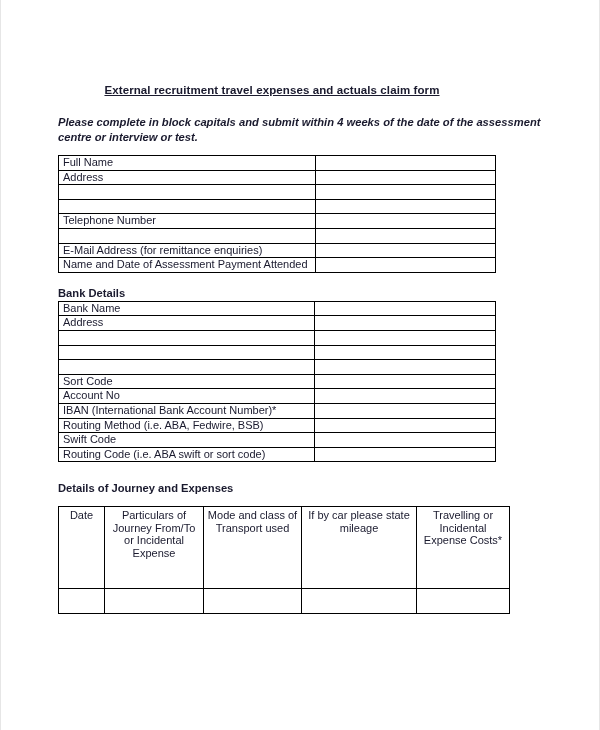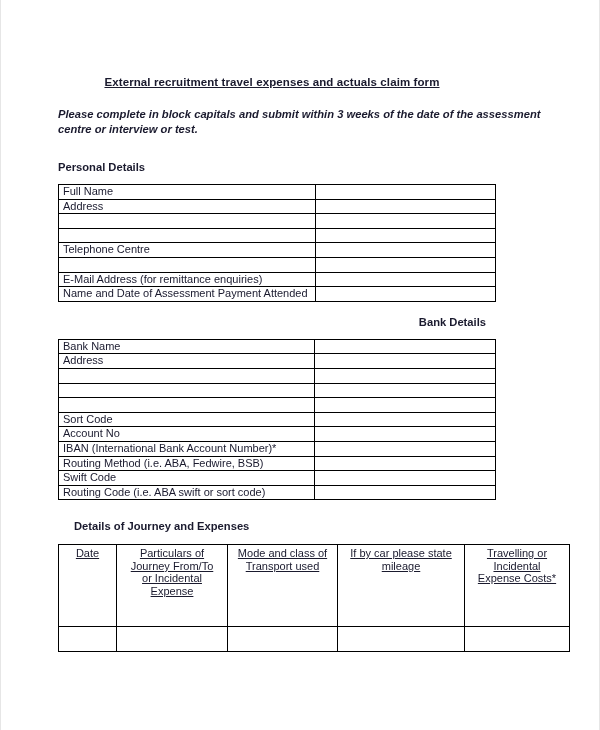"External recruitment travel expenses and" .content { top: 4px -> 12px }
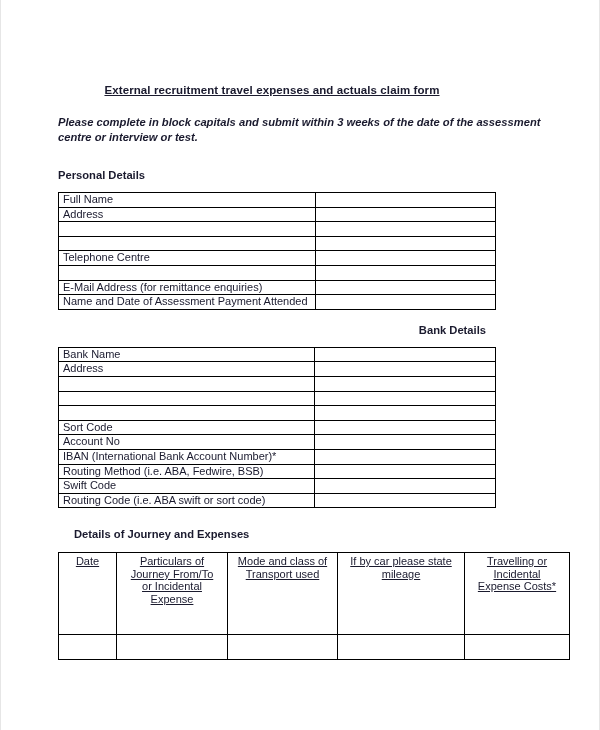"Please complete in block capitals" div.instruction { text: 3 -> 4 }
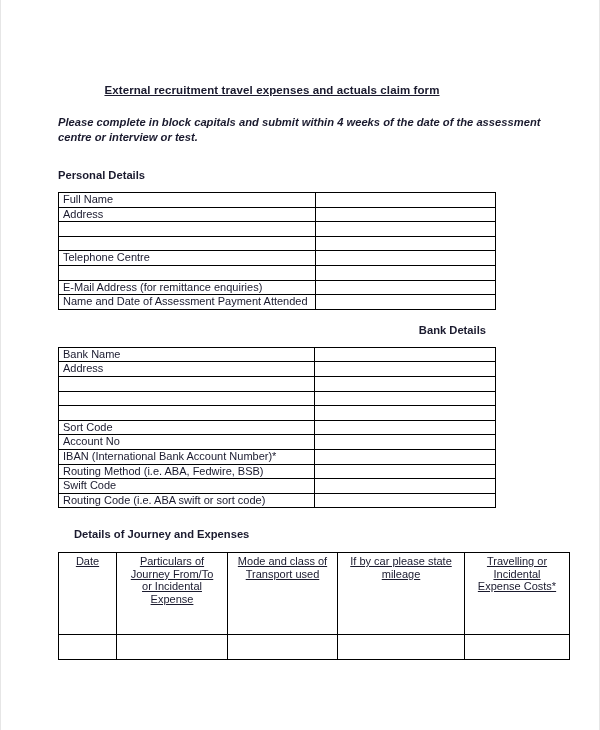"Personal Details" div.section-heading { html: <div>Personal Details</div> -> none }
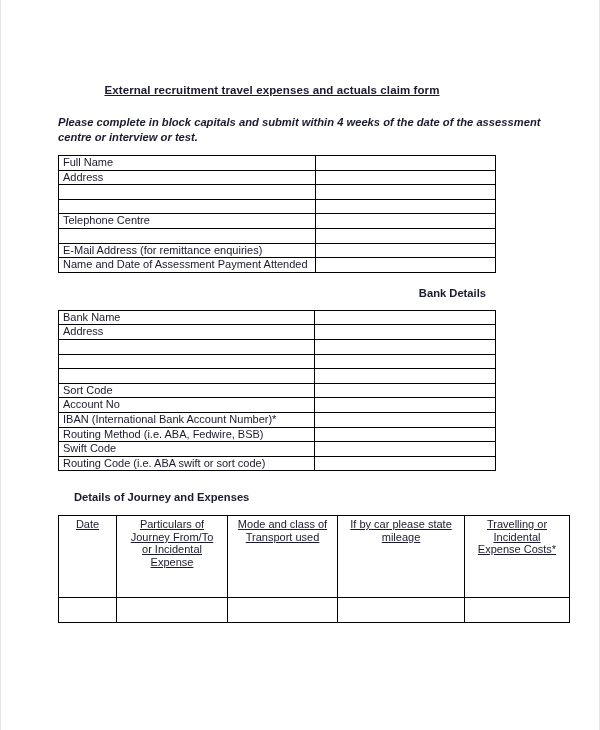"Telephone Centre" td.c-label { text: Centre -> Number }
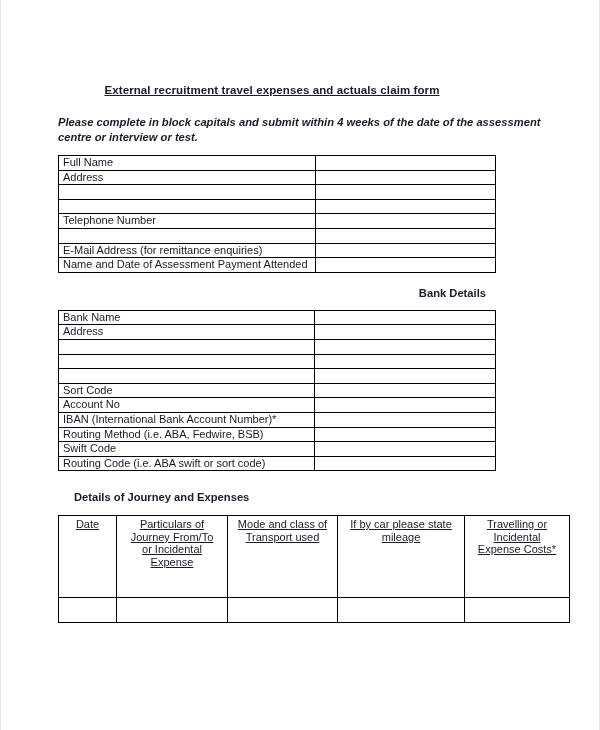"Bank Details" .sh-bank { text-align: right -> none }
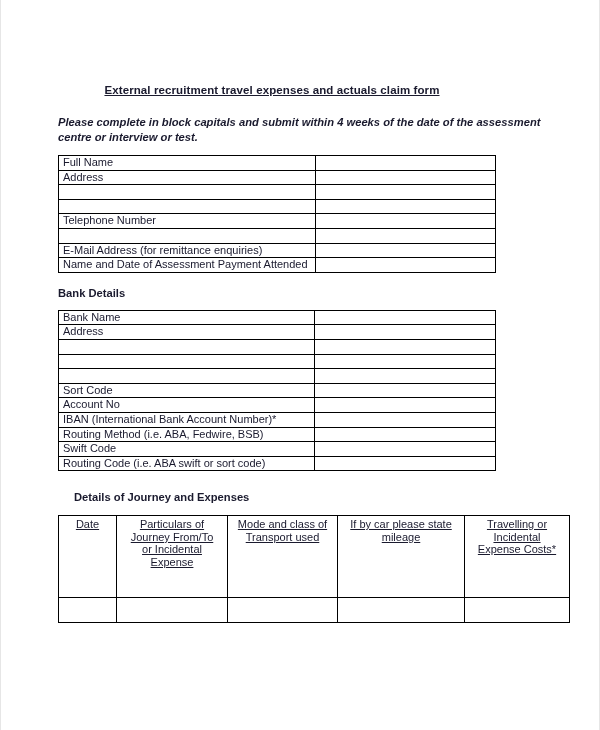"Bank Name" .tbl-bank { margin-top: 10px -> 1px }
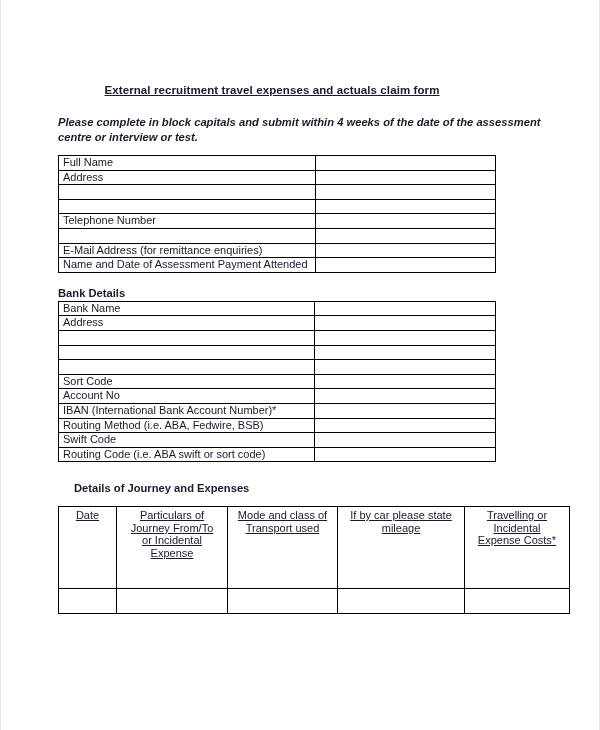"Details of Journey and Expenses" .sh-journey { margin-left: 16px -> none }
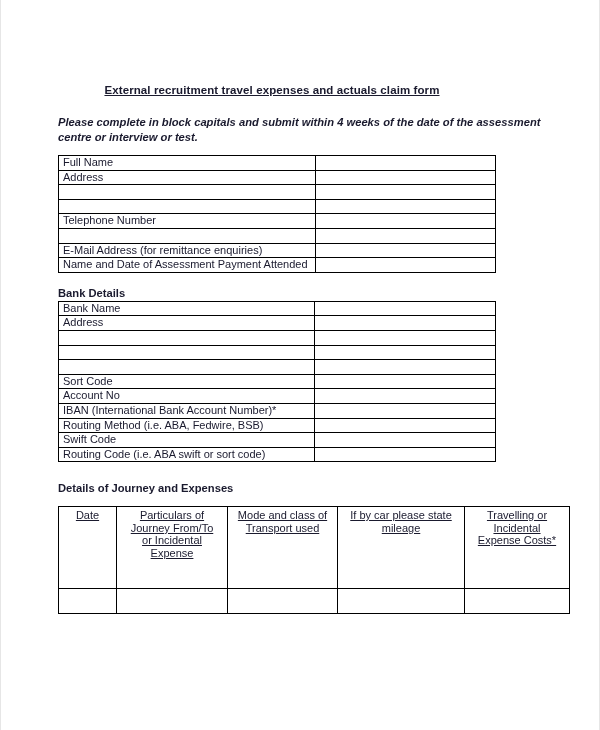"Date" .tbl-journey td { padding: 2px 8px -> 2px 2px; text-decoration: underline -> none }
